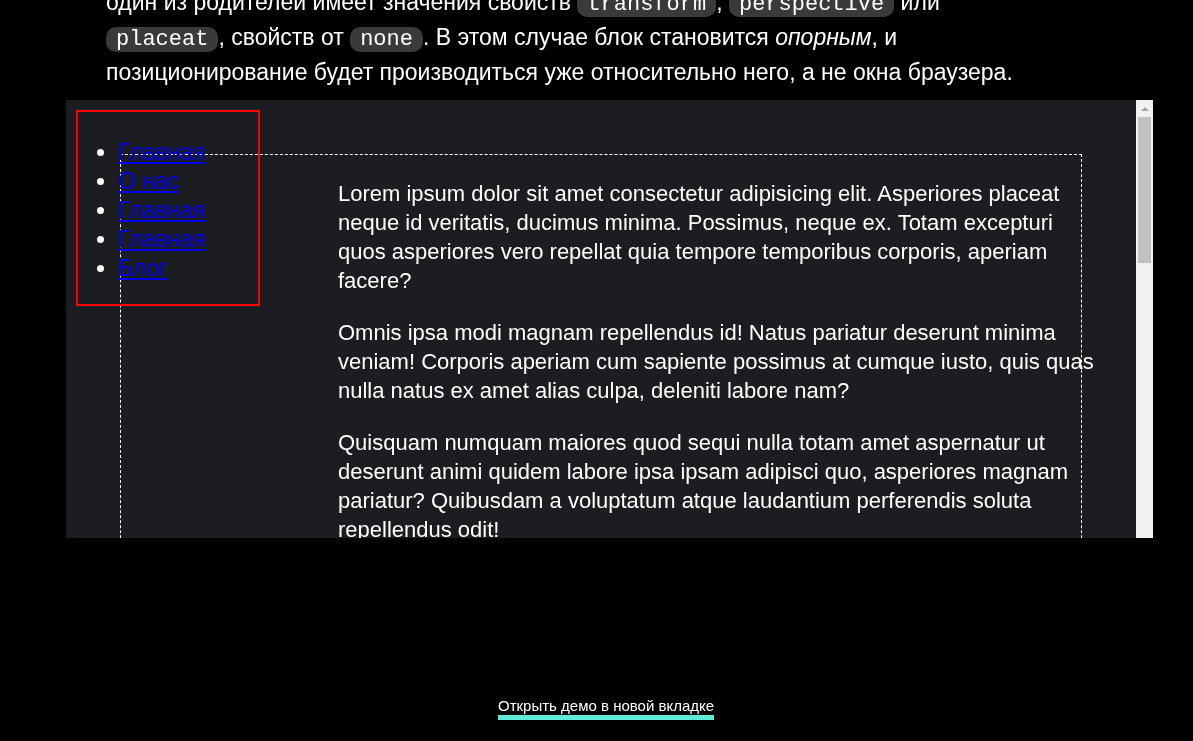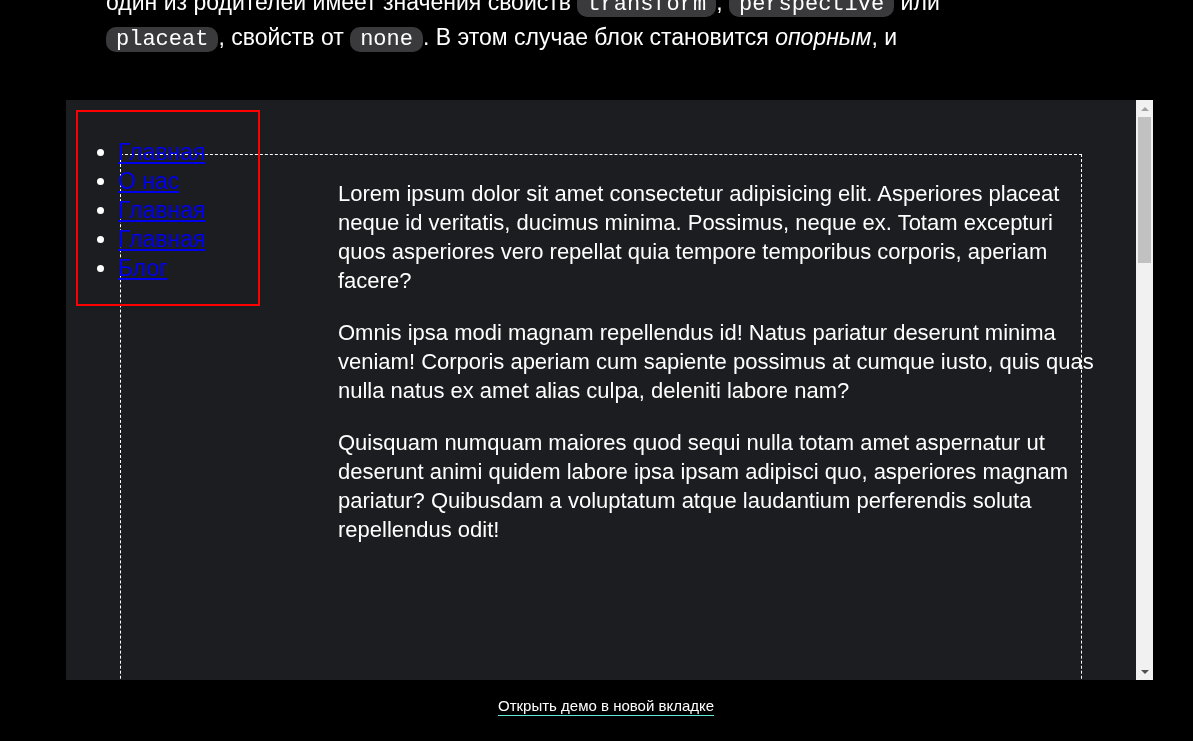"позиционирование будет производиться уже" span { html: none -> <span>позиционирование будет производиться уже относительно него, а не окна браузера.</span> }
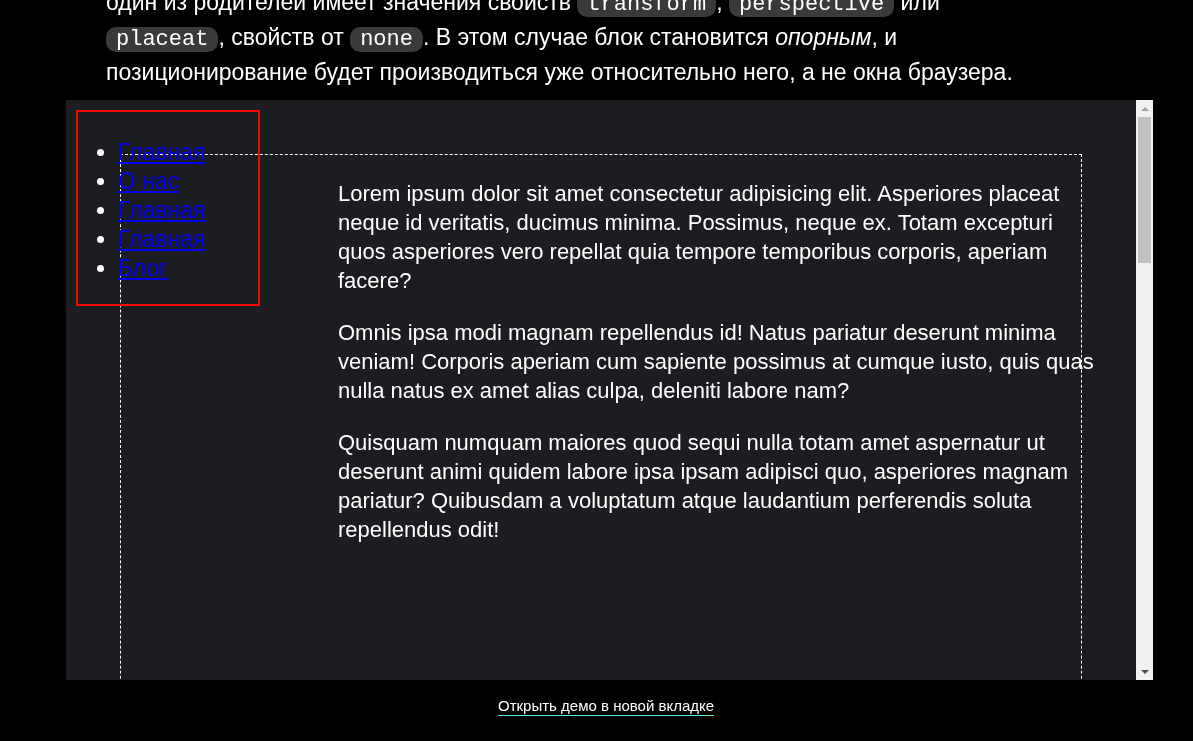"Главная" .demo-frame { height: 580px -> 438px }
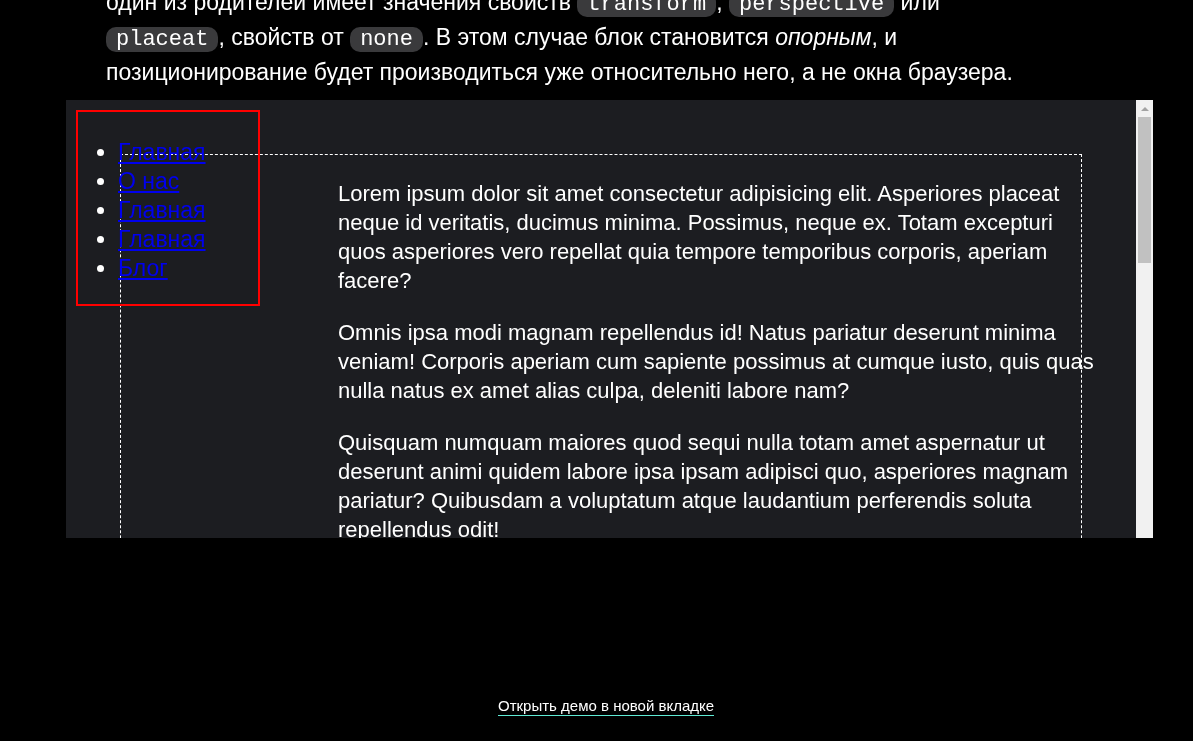"Открыть демо в новой вкладке" .open-demo-link { border-bottom: 1px solid #5eead4 -> 5px solid #5eead4 }
